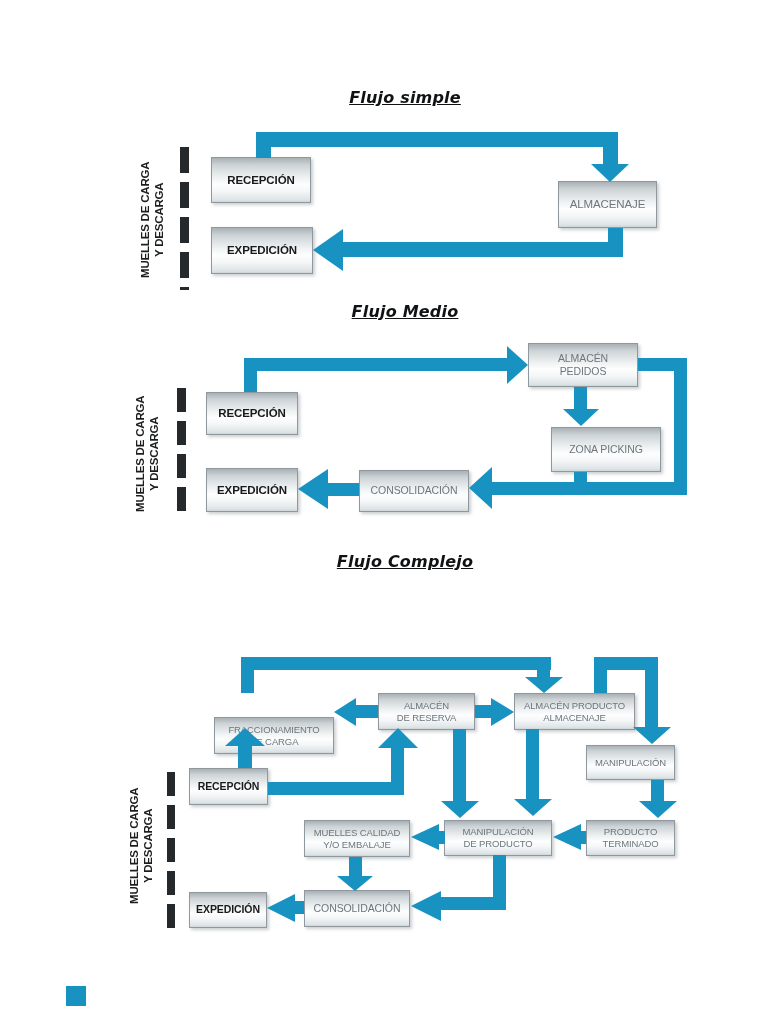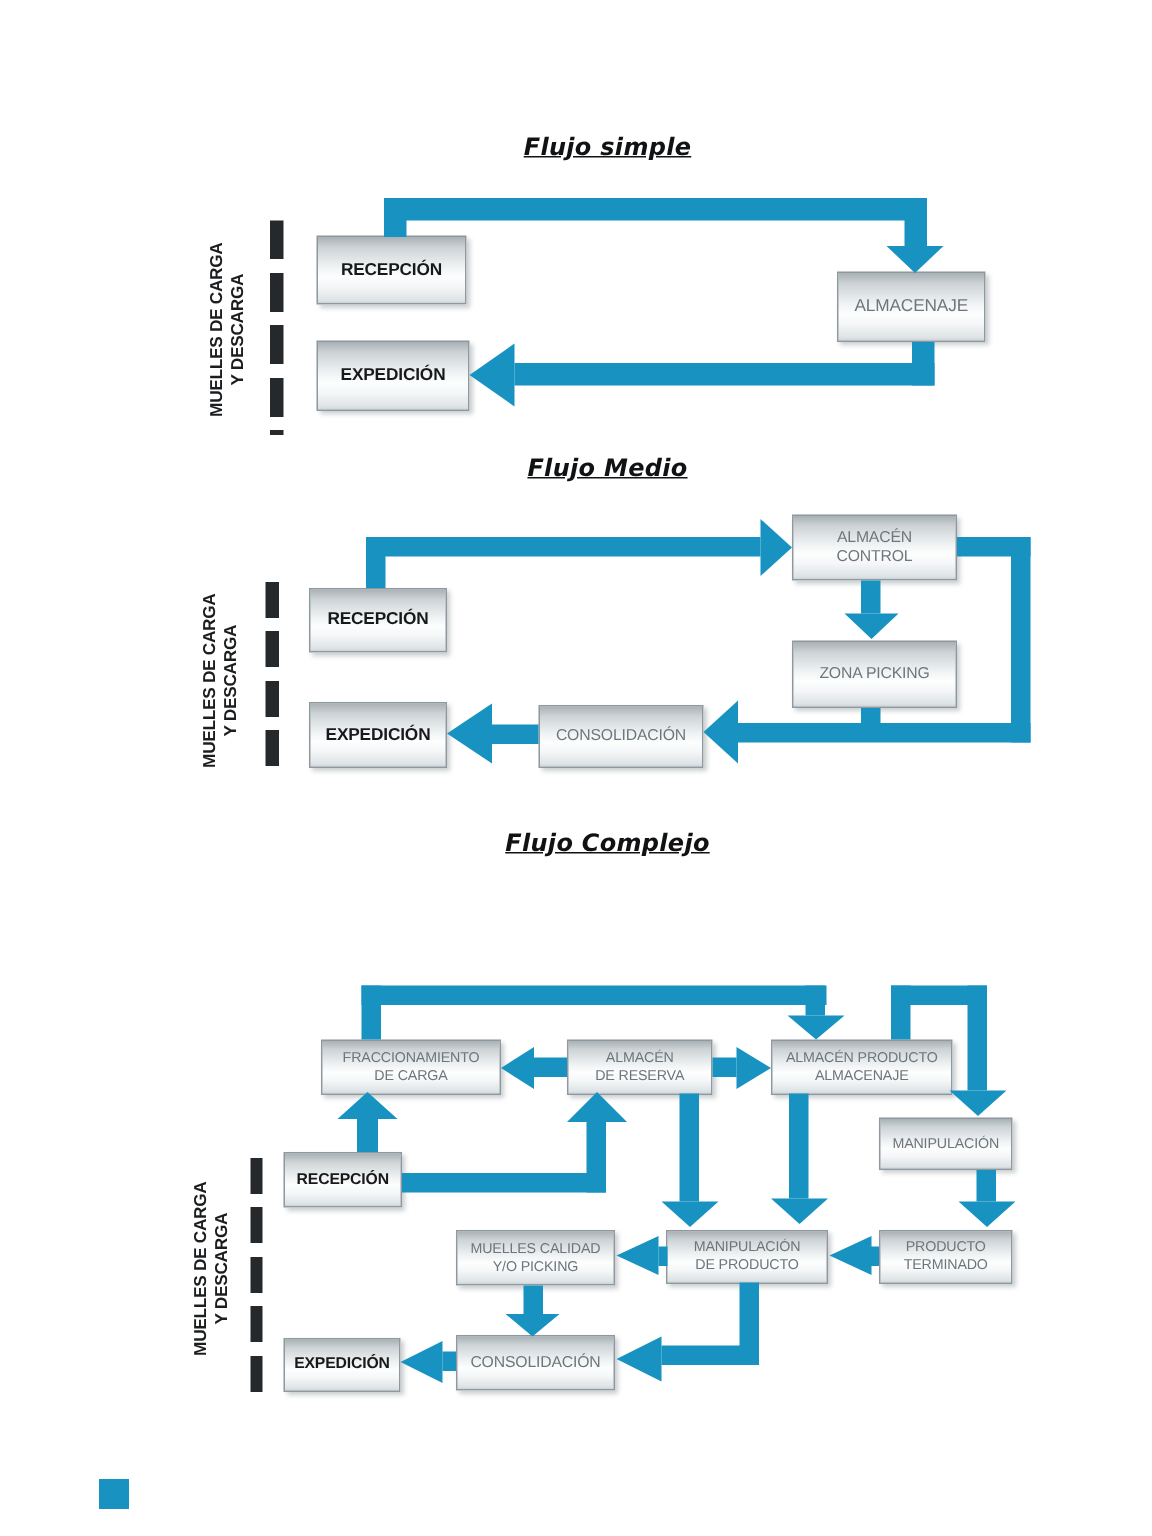"CONTROL" span.ln { text: CONTROL -> PEDIDOS }
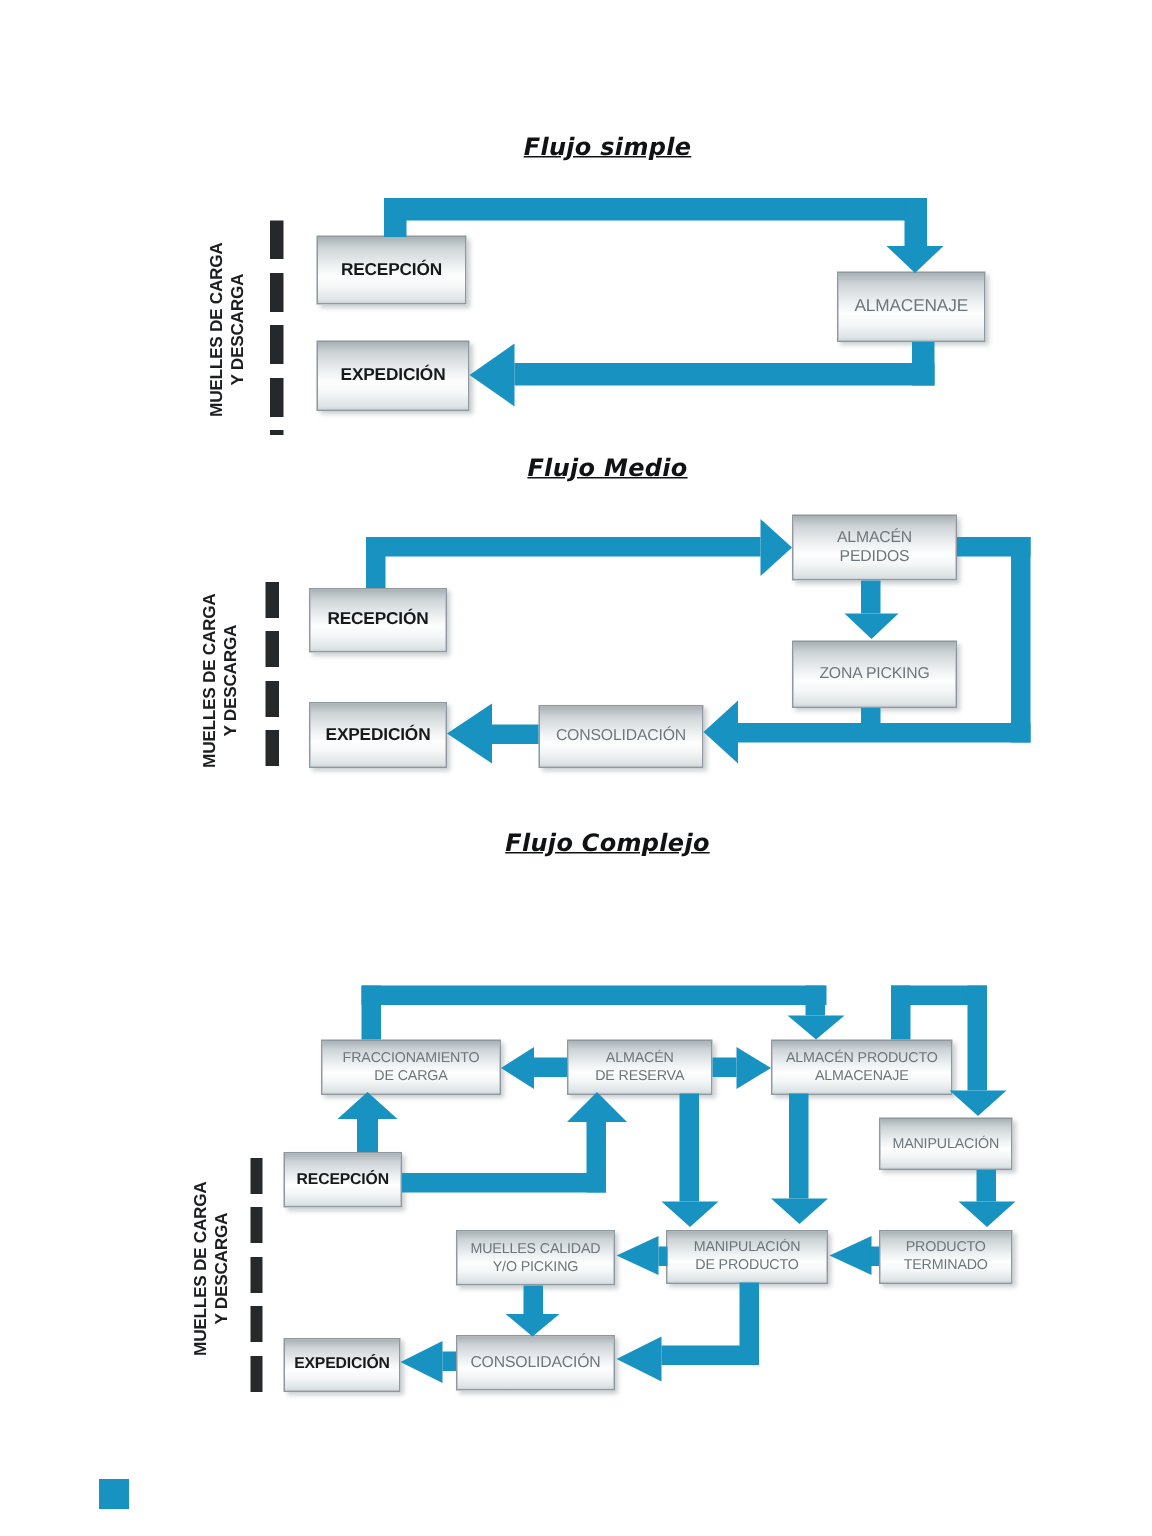"ZONA PICKING" div.box { left: 507px -> 530px }
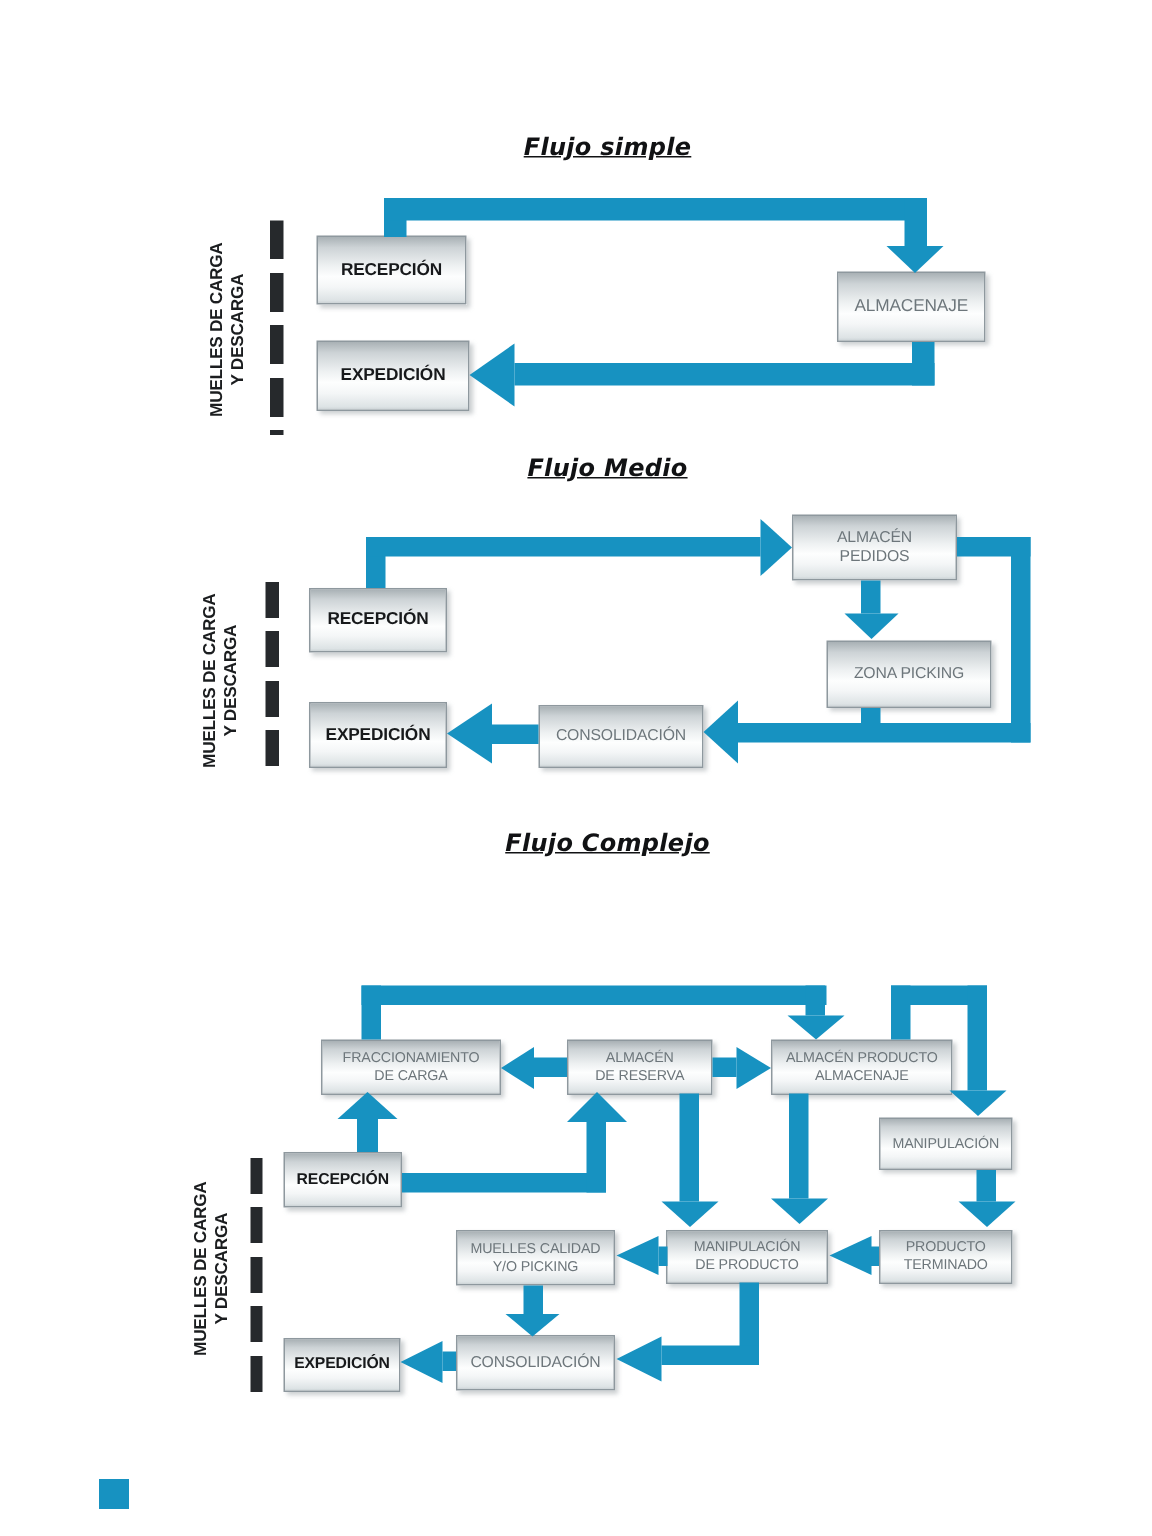"FRACCIONAMIENTO" div.box { top: 693px -> 717px }
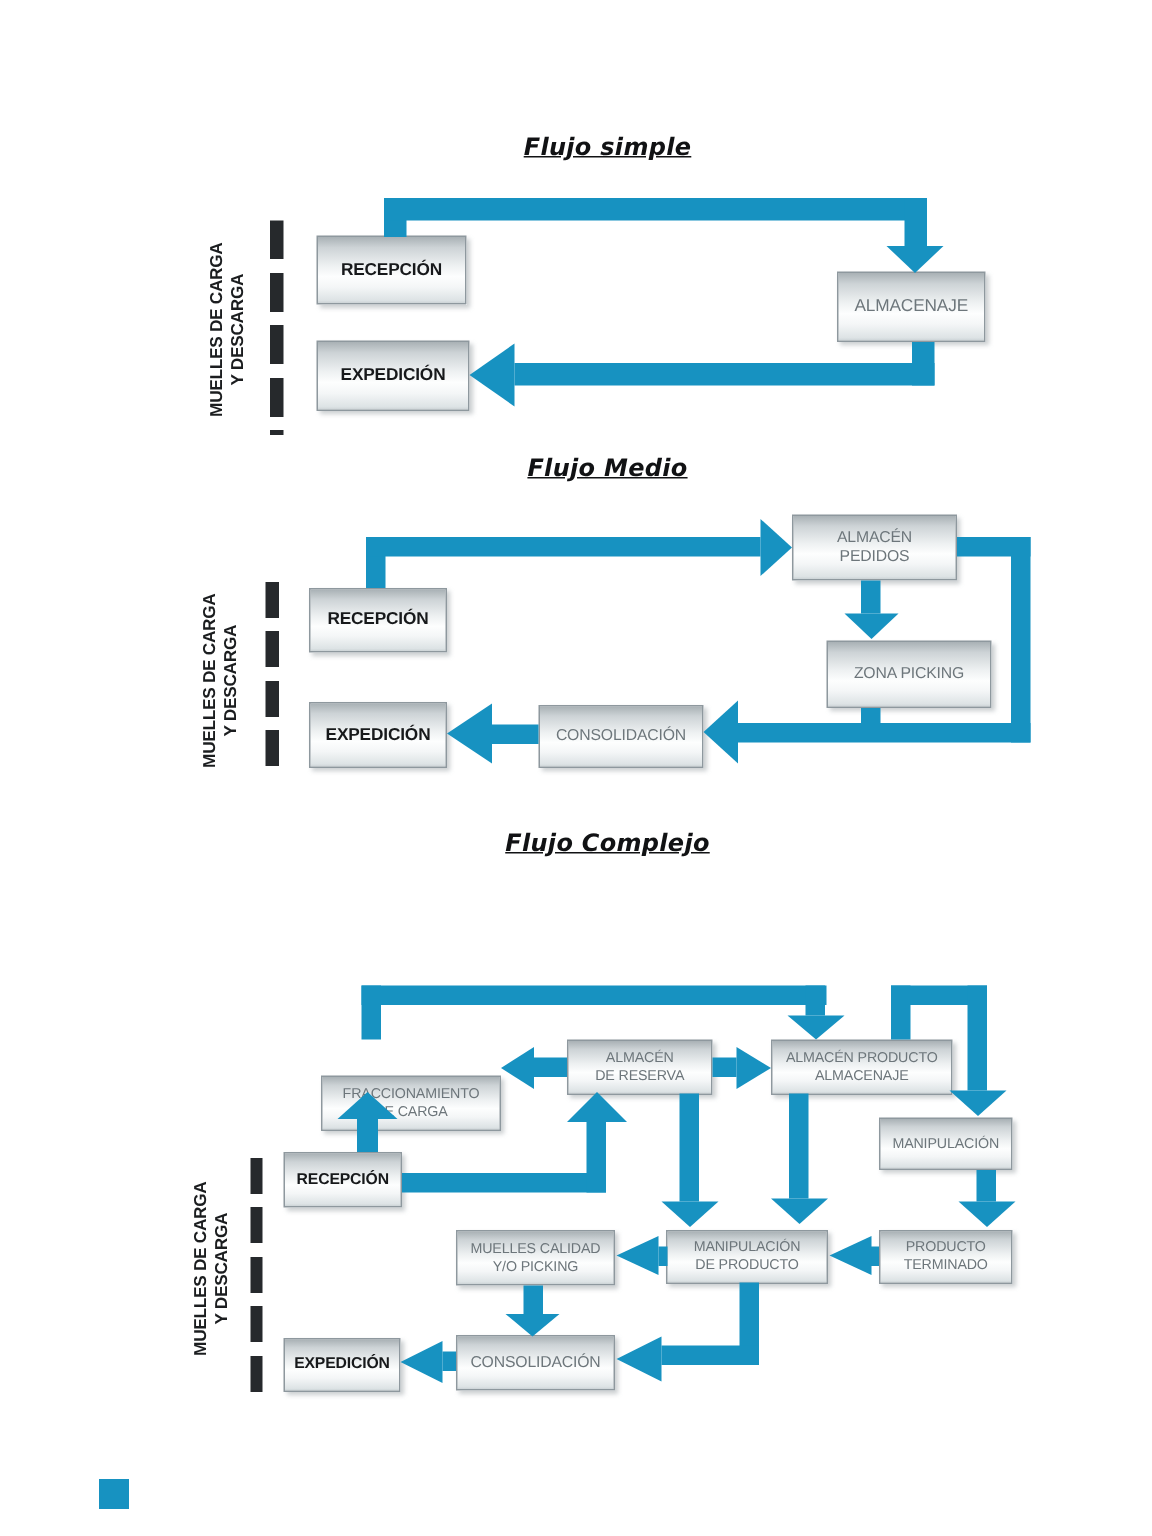"Y/O PICKING" span.ln { text: PICKING -> EMBALAJE }
